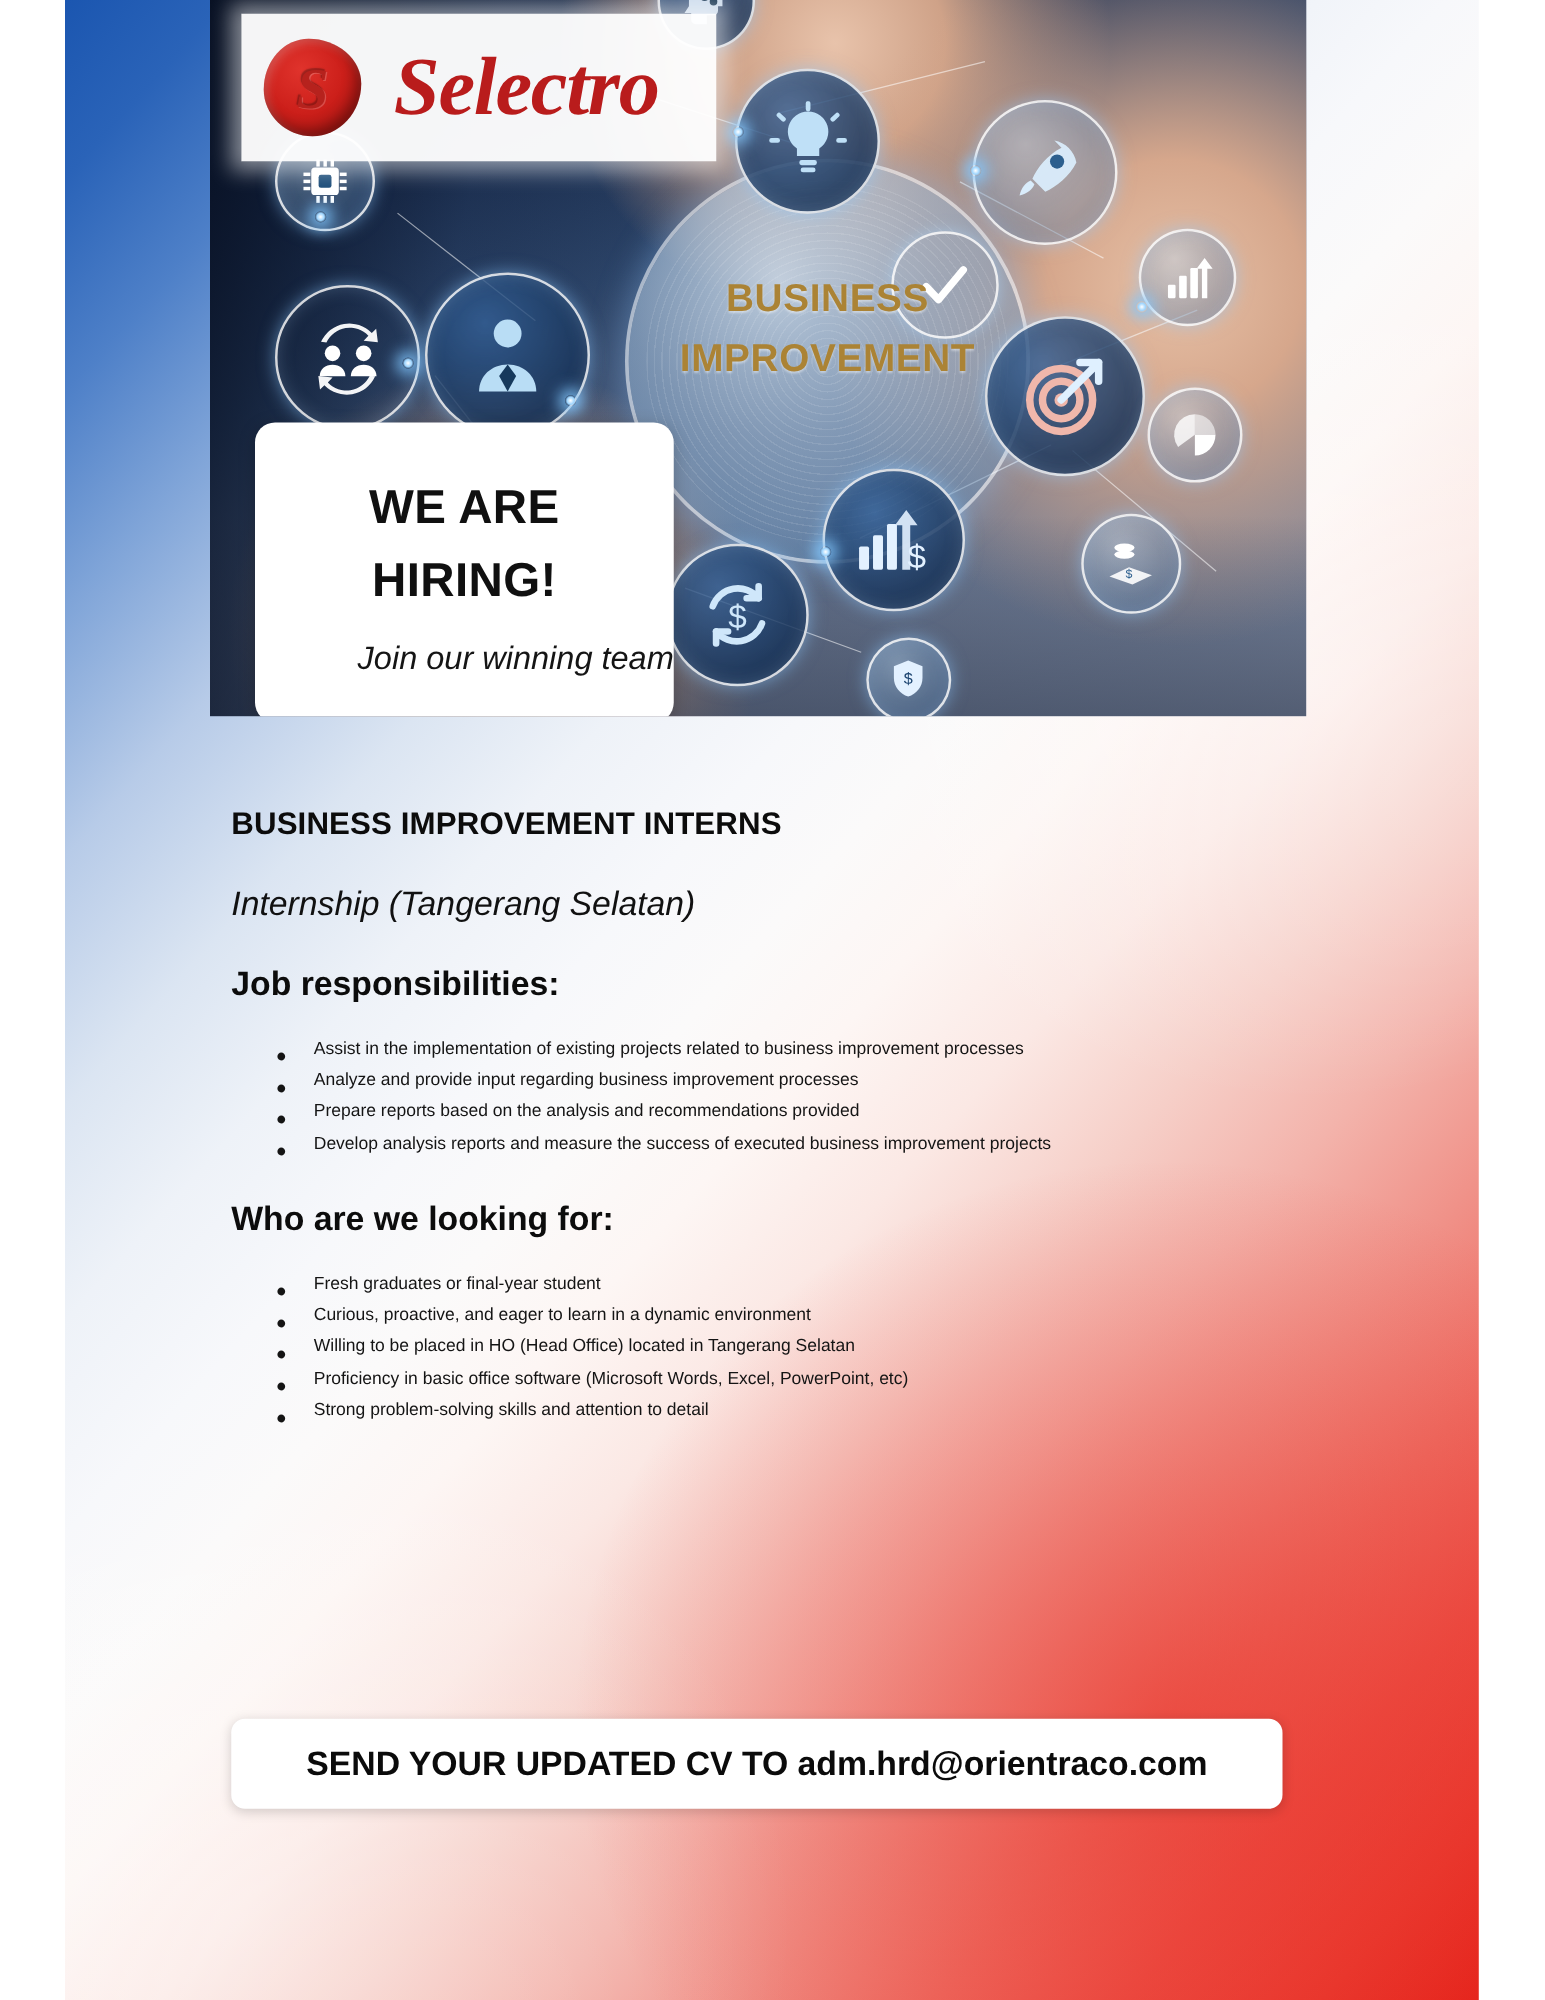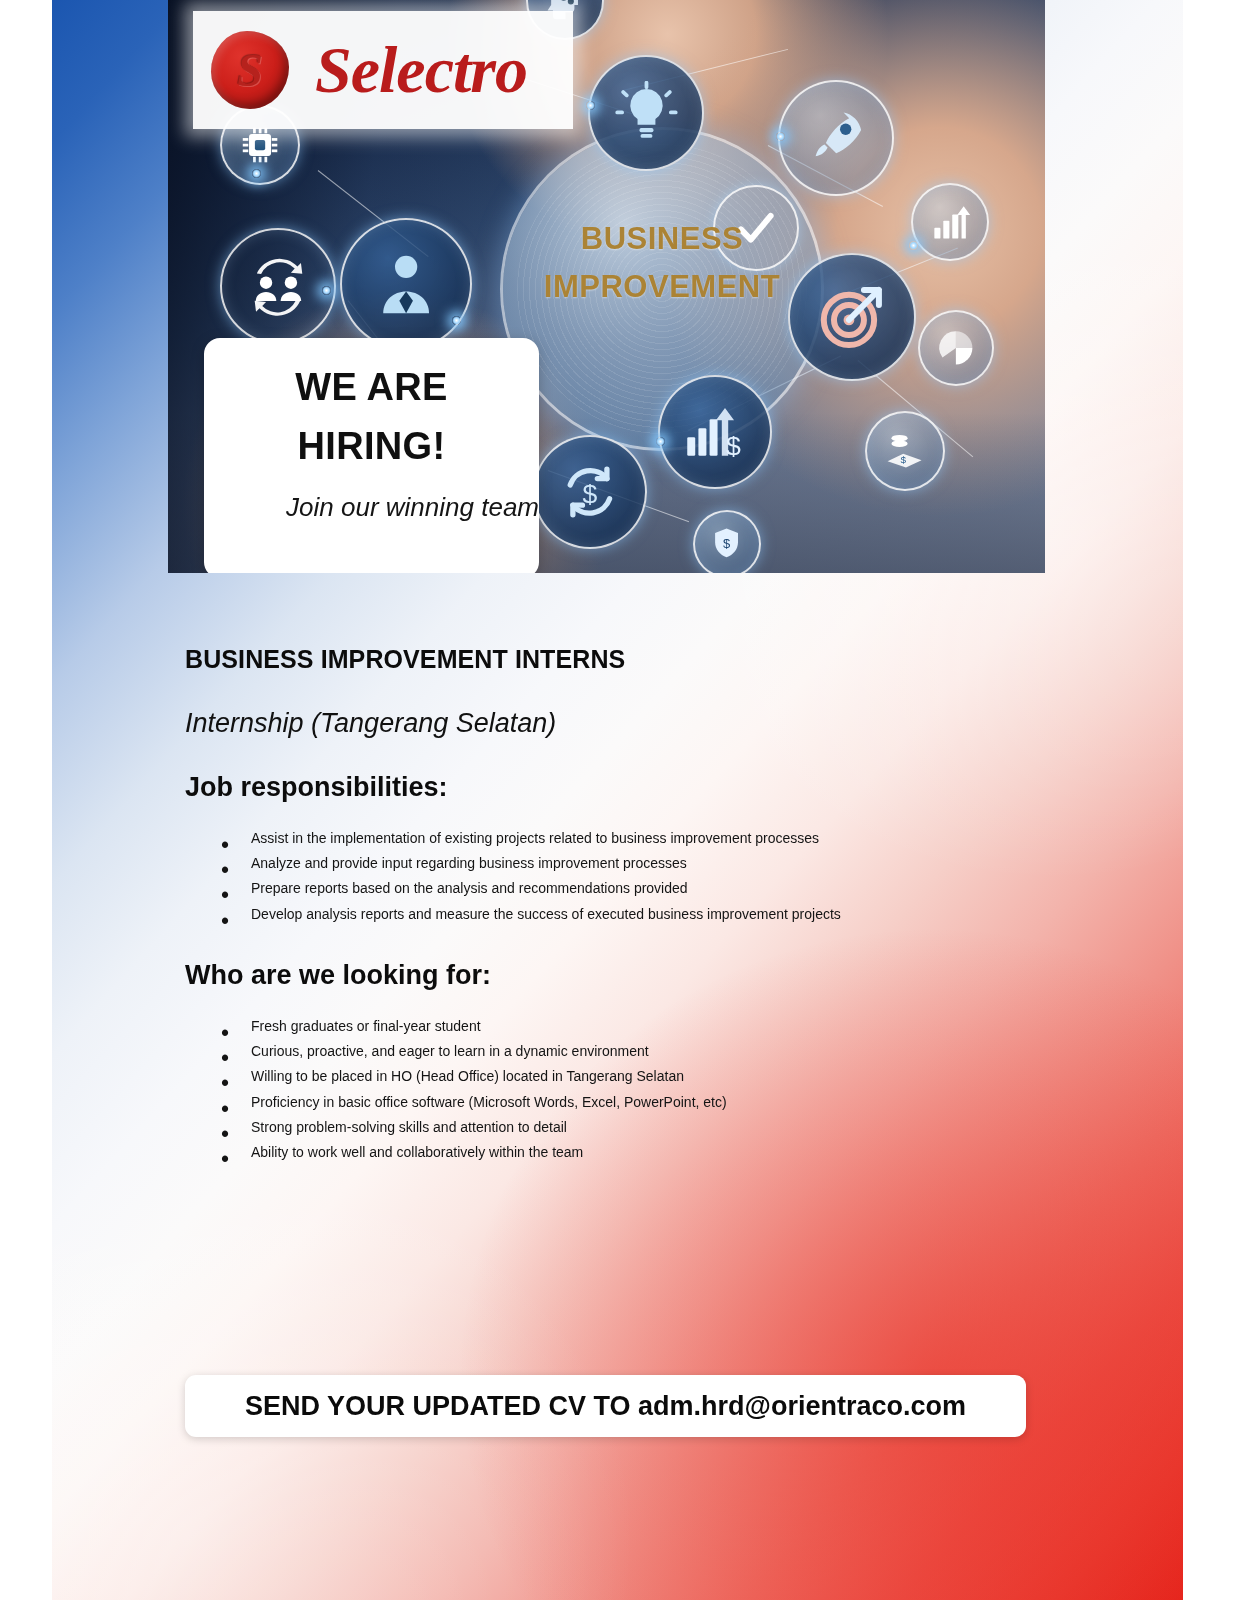"WE ARE" .hire-card { padding-top: 20px -> 39px }
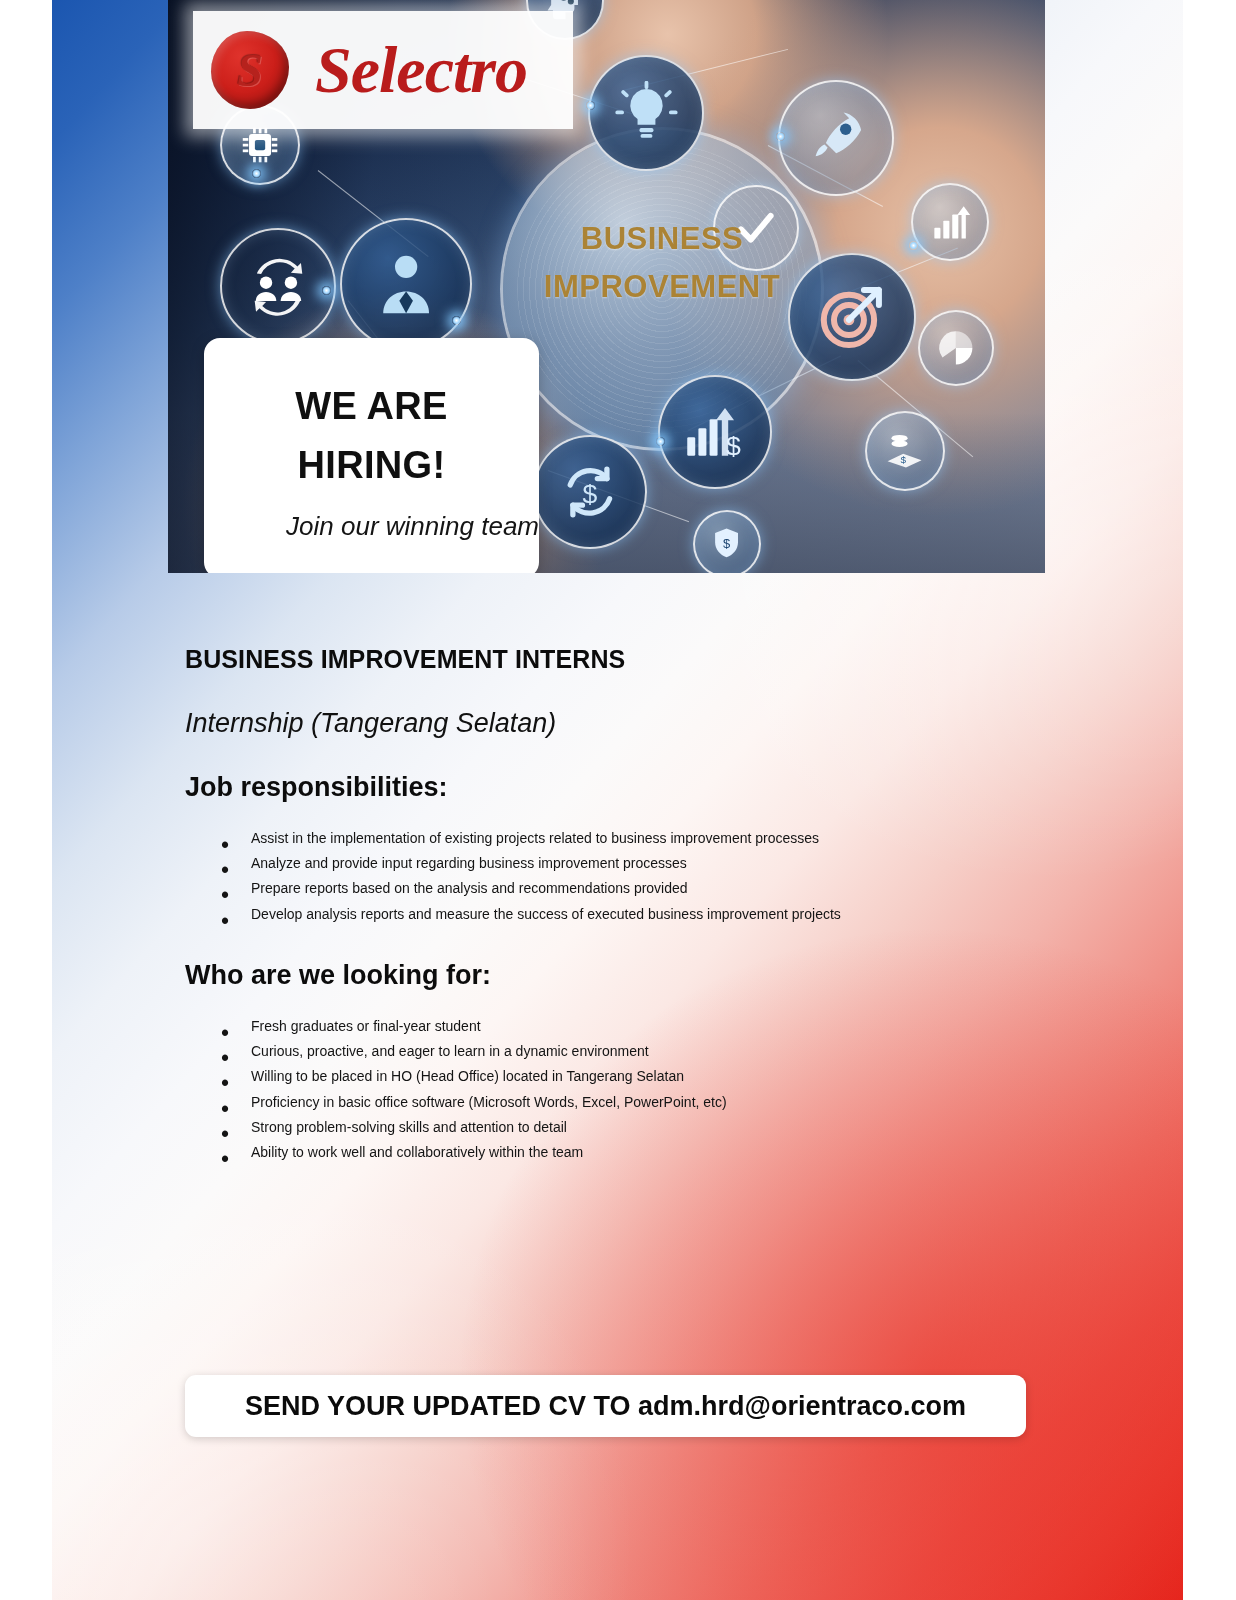"Ability to work well and" li { html: <li>Ability to work well and collaboratively within the team</li> -> none }
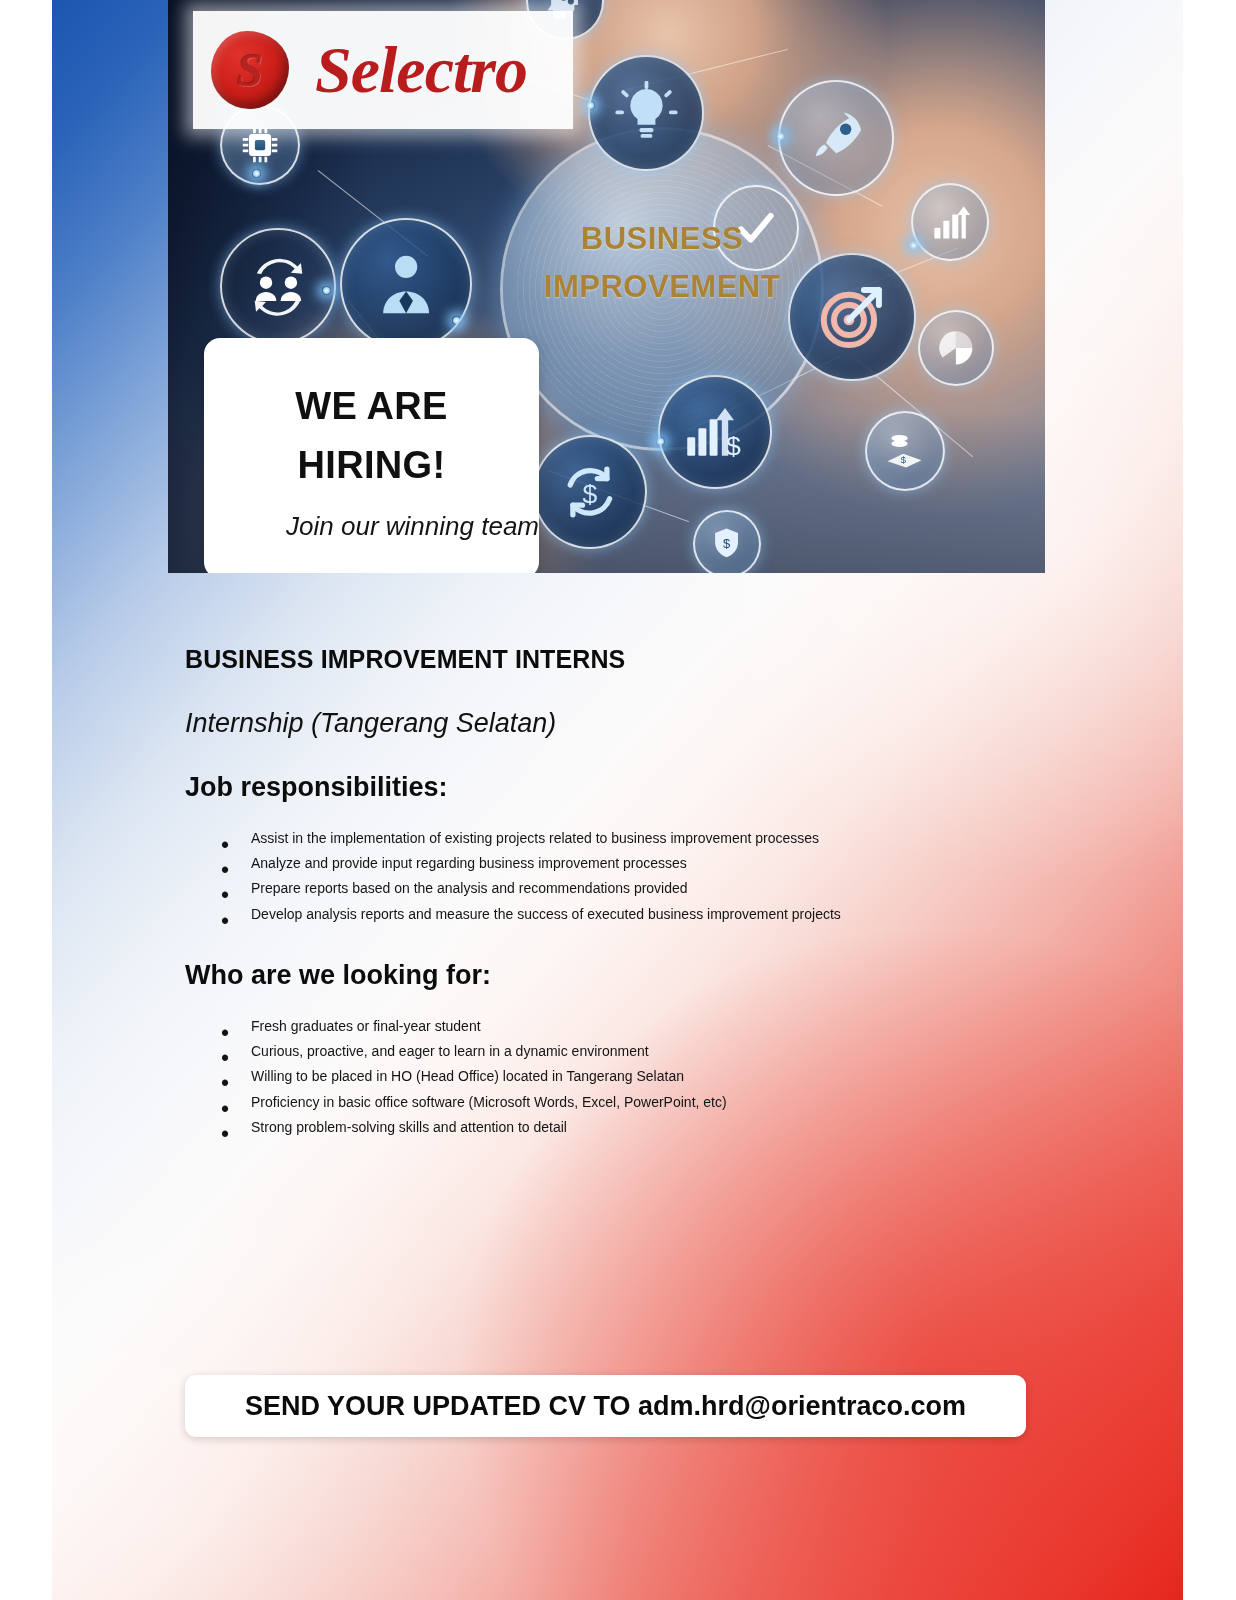"SEND YOUR UPDATED CV TO" .cta { height: 62px -> 72px }
